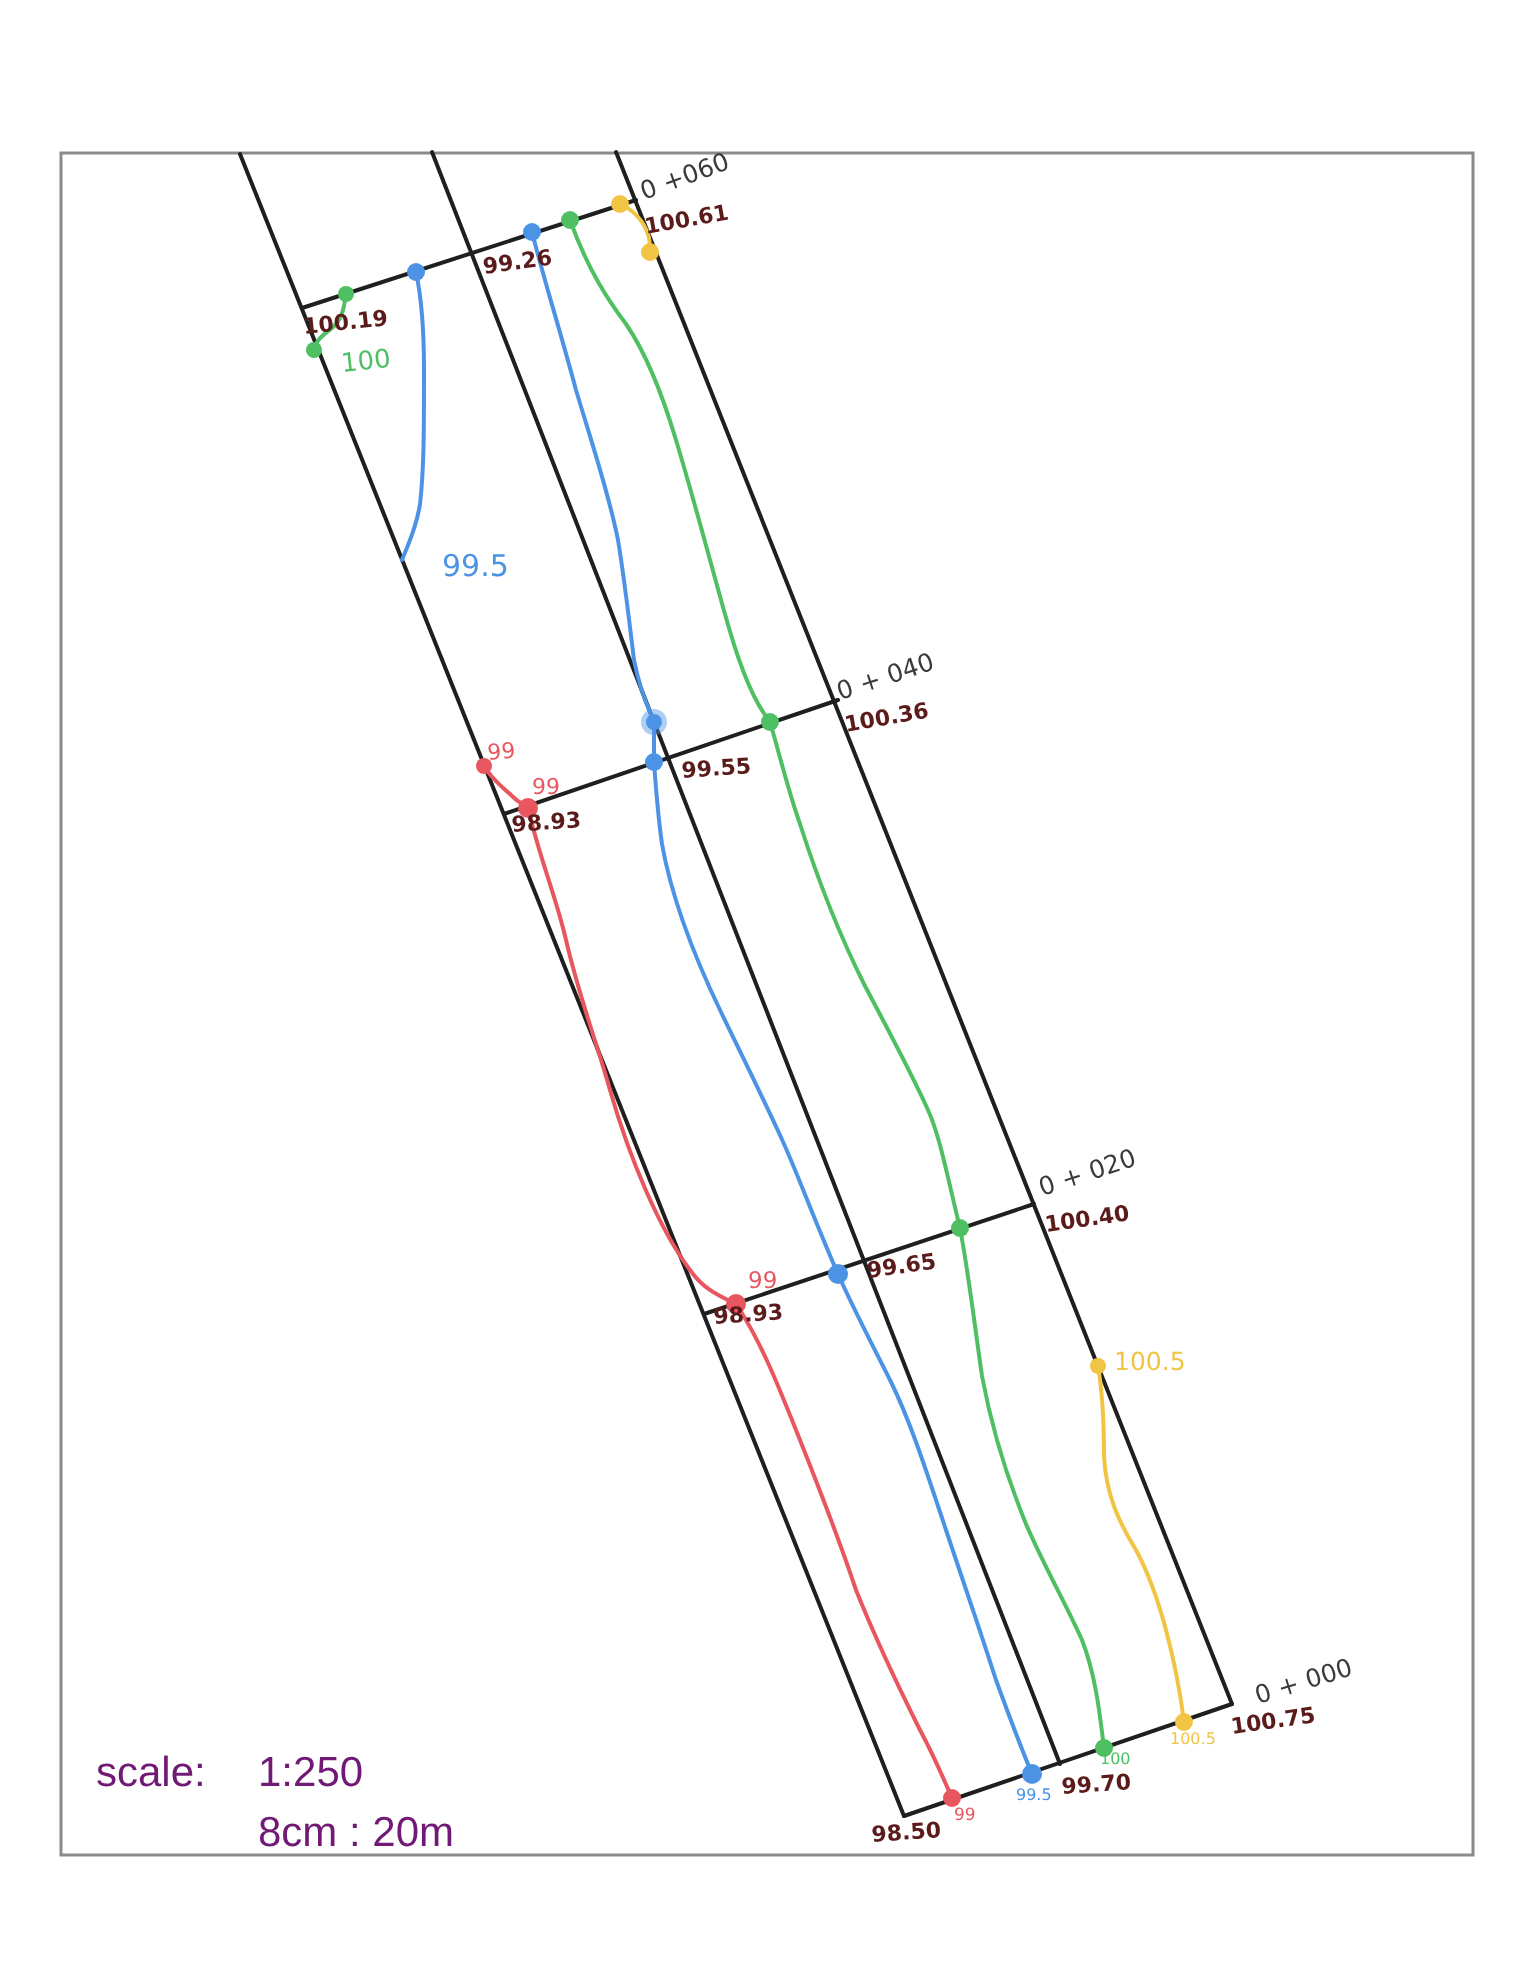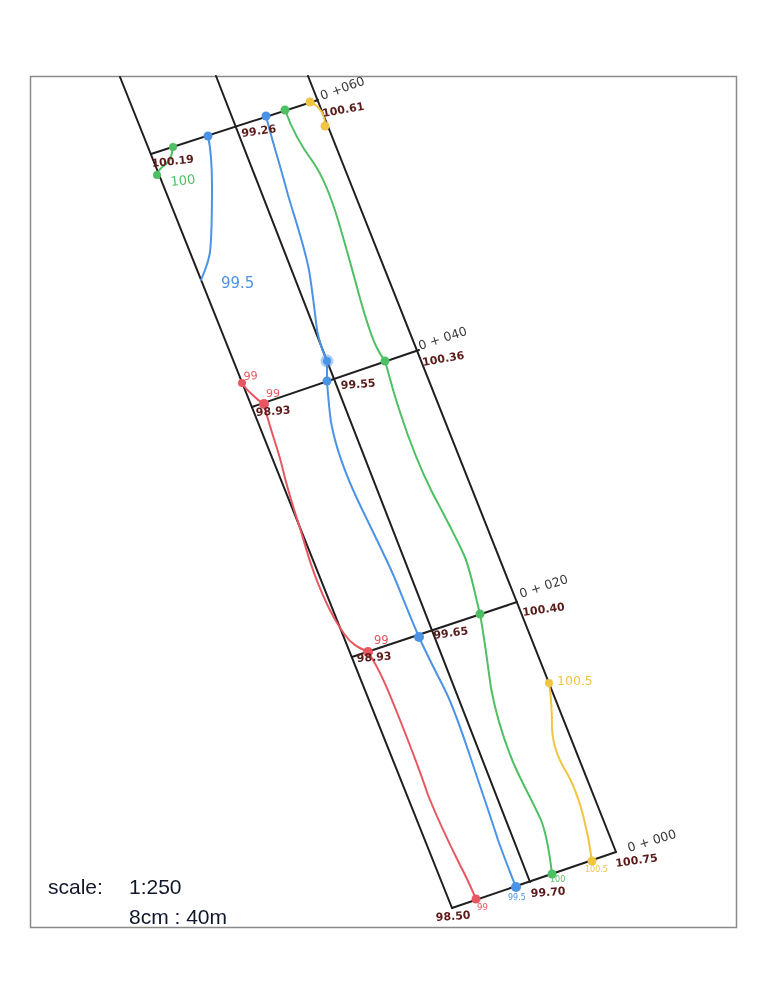"scale:" .scale-note { color: #0f172a -> #701a75 }
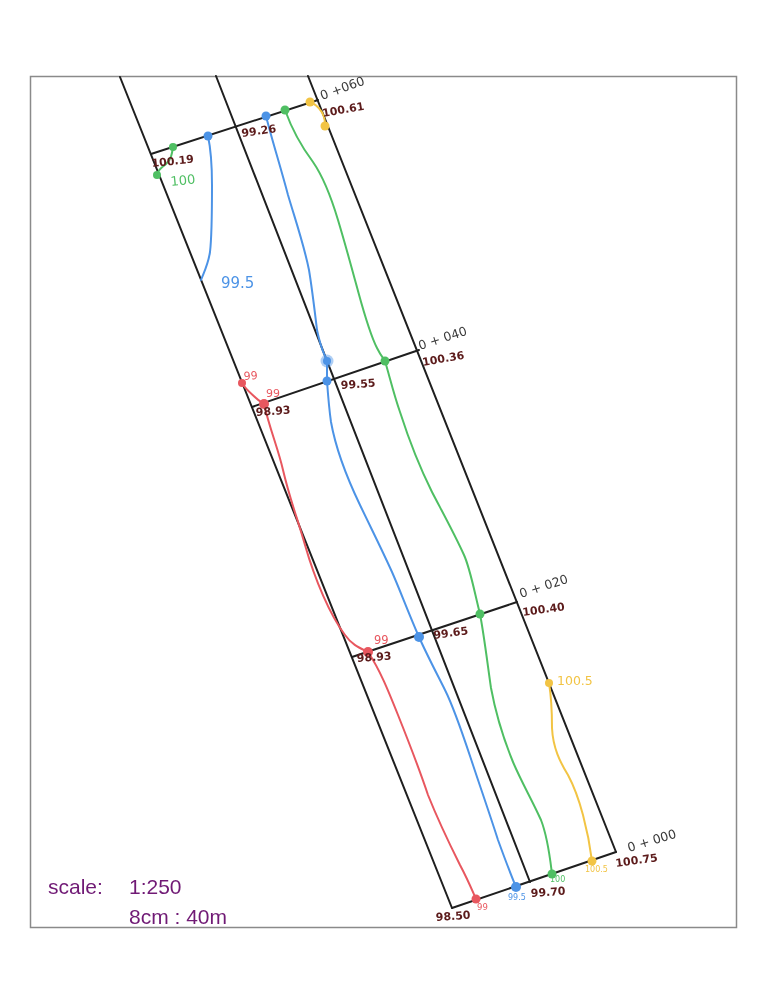"8cm : 40m" span { text: 40m -> 20m }
